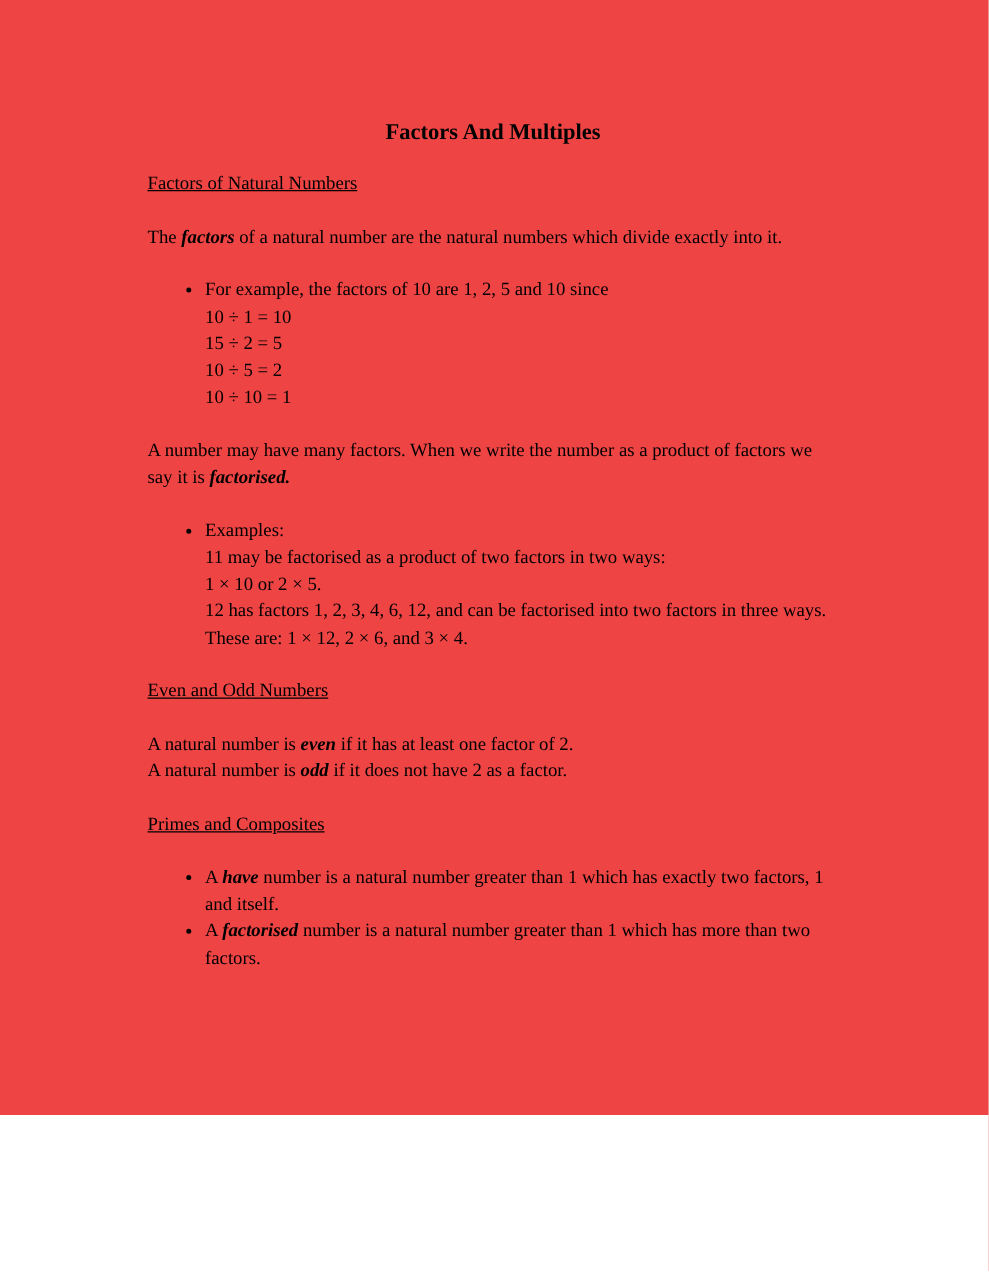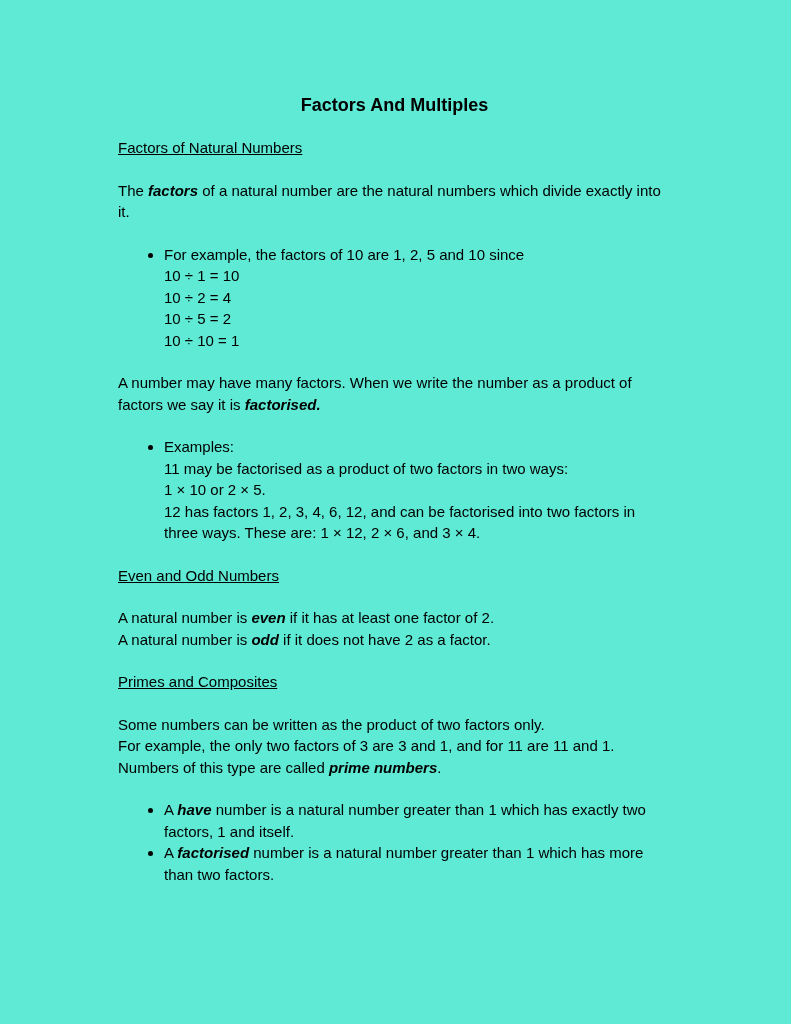"Factors And Multiples" .page { background: #5eead4 -> #ef4444; font-family: Liberation Sans, sans-serif -> Liberation Serif, serif; height: 1024px -> 892px }
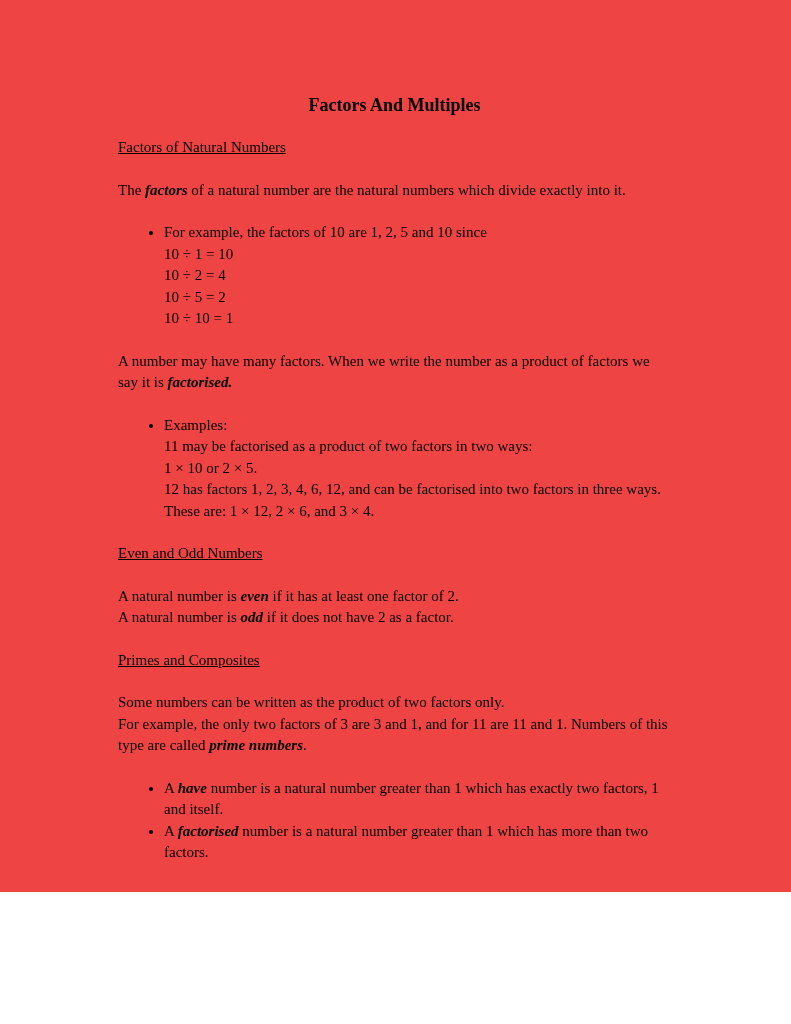"10 ÷ 2 = 4" span.seg { text: 10 ÷ 2 = 4 -> 15 ÷ 2 = 5 }
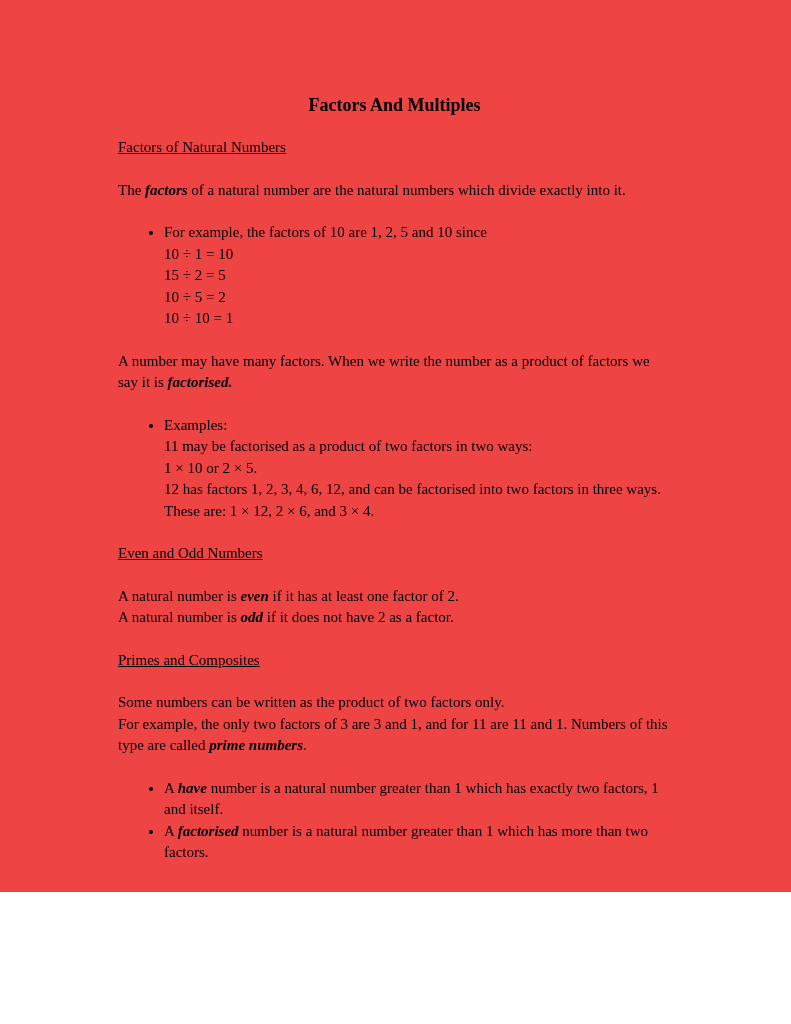"Some numbers can be written" div.block { html: <div><span>Some numbers can be written as the product of two factors only.</span><br><span>For example, the only two factors of 3 are 3 and 1, and for 11 are 11 and 1. Numbers of this type are called </span><span>prime numbers</span><span>.</span></div> -> none }
